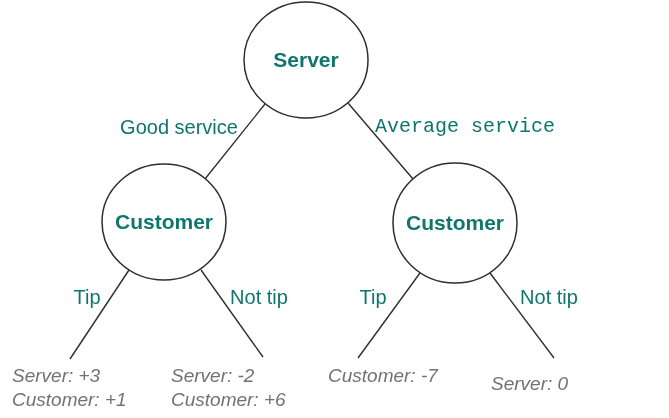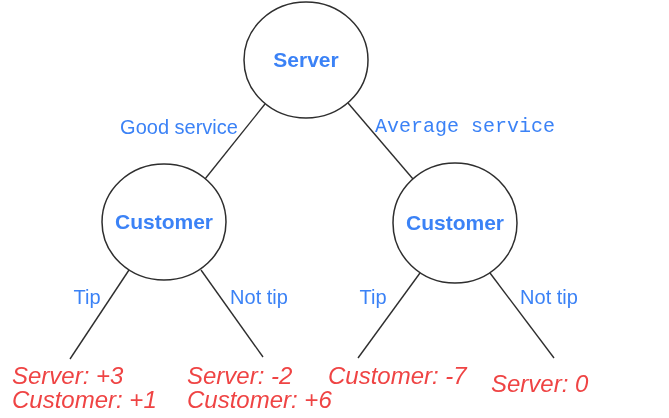"Server" .label { color: #3b82f6 -> #0f766e }
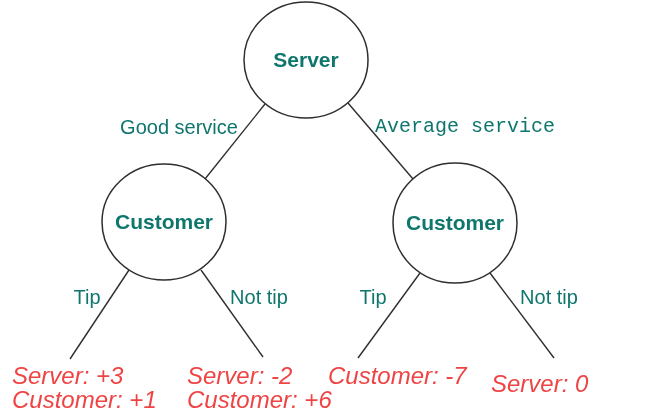"Server: +3" .payoff { color: #ef4444 -> #737373; font-size: 24px -> 19px }
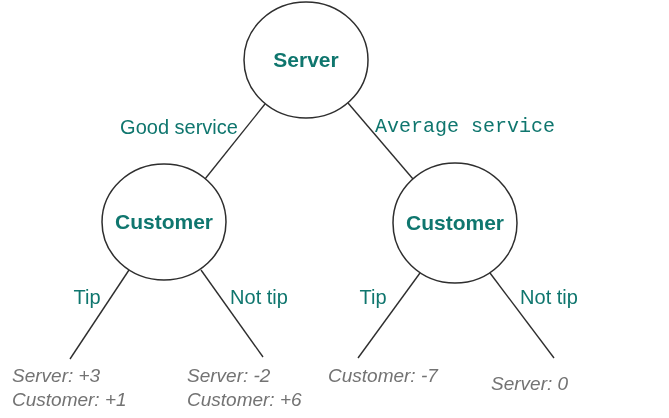"Server: -2" div.payoff { left: 187px -> 171px }
